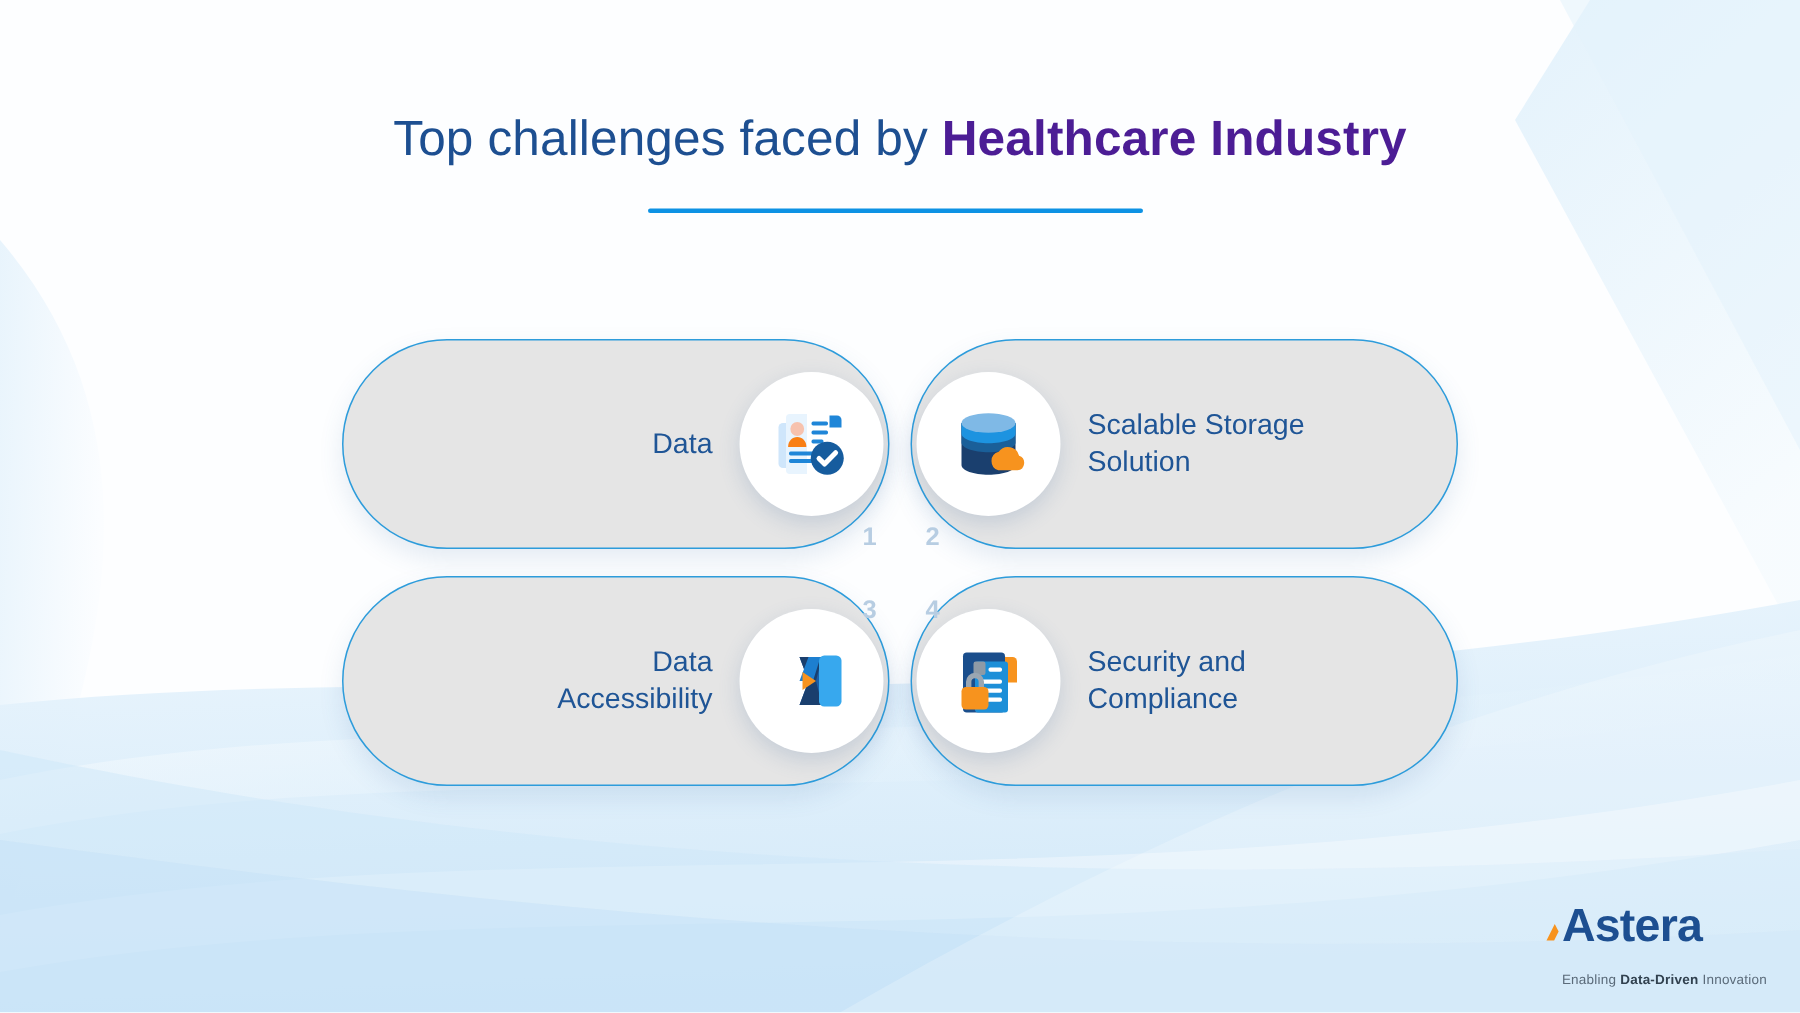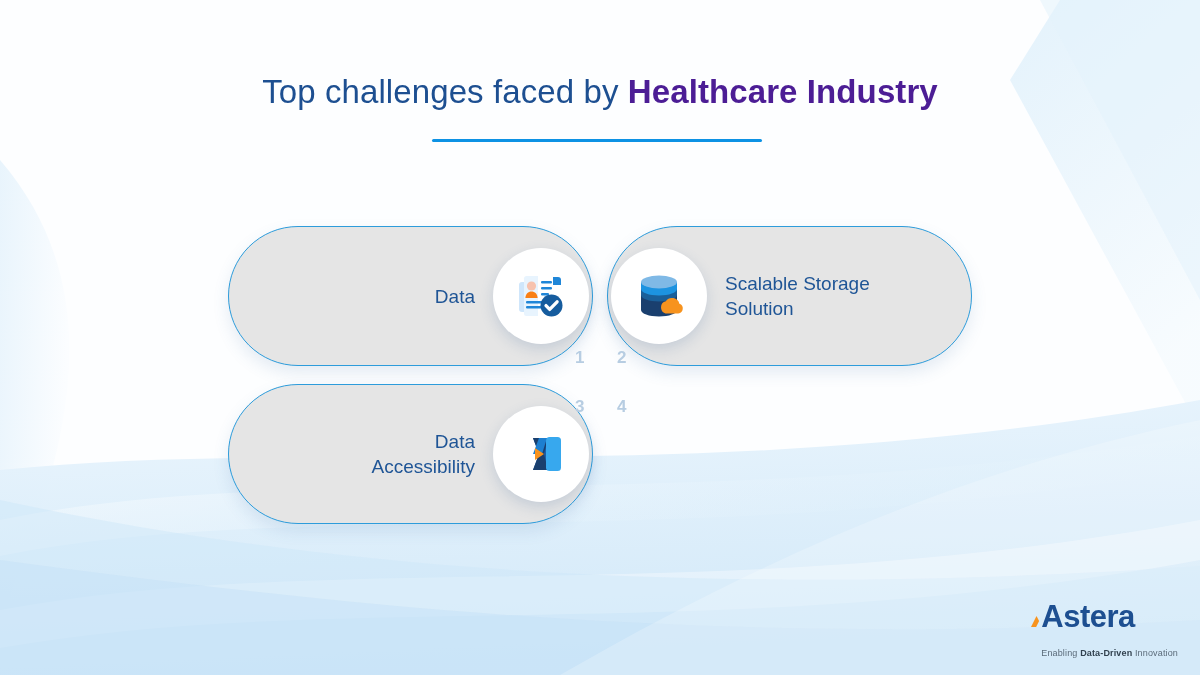"Security and" div.card { html: none -> <div> <div> <span> <svg> <path></path> <rect></rect> <rect></rect> <rect></rect> <rect></rect> <rect></rect> <rect></rect> <rect></rect> <path></path> <rect></rect> </svg> </span> </div> <div> <div>Security and</div> <div>Compliance</div> </div> </div> }
